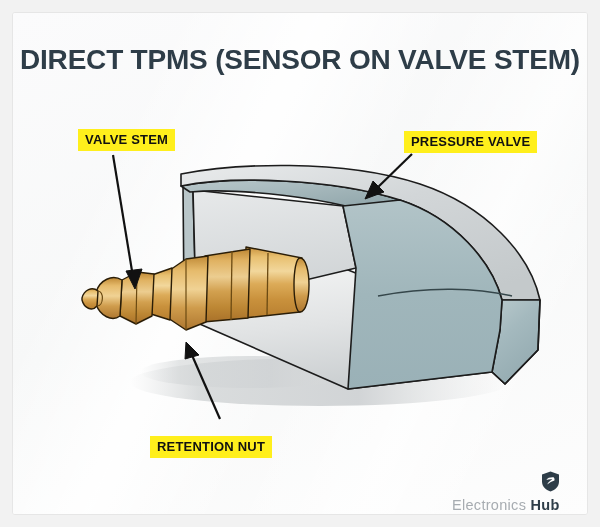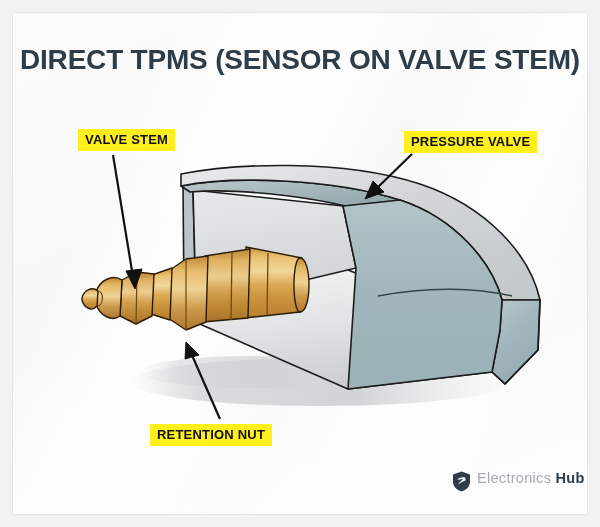"RETENTION NUT" #label-retention-nut { top: 424px -> 436px }
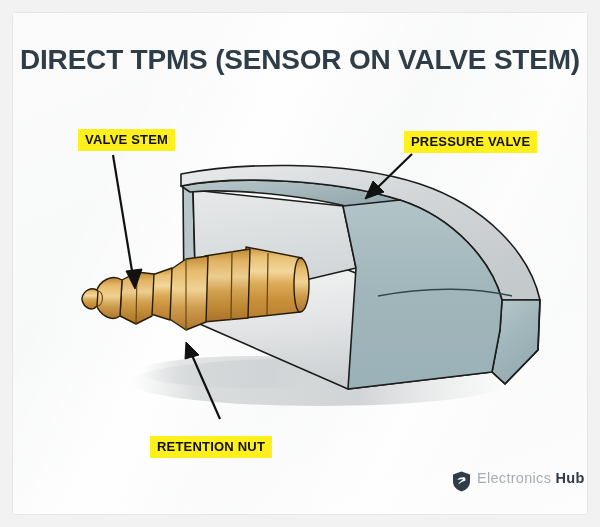"Electronics Hub" #logo { align-items: flex-start -> flex-end; flex-direction: none -> column }
